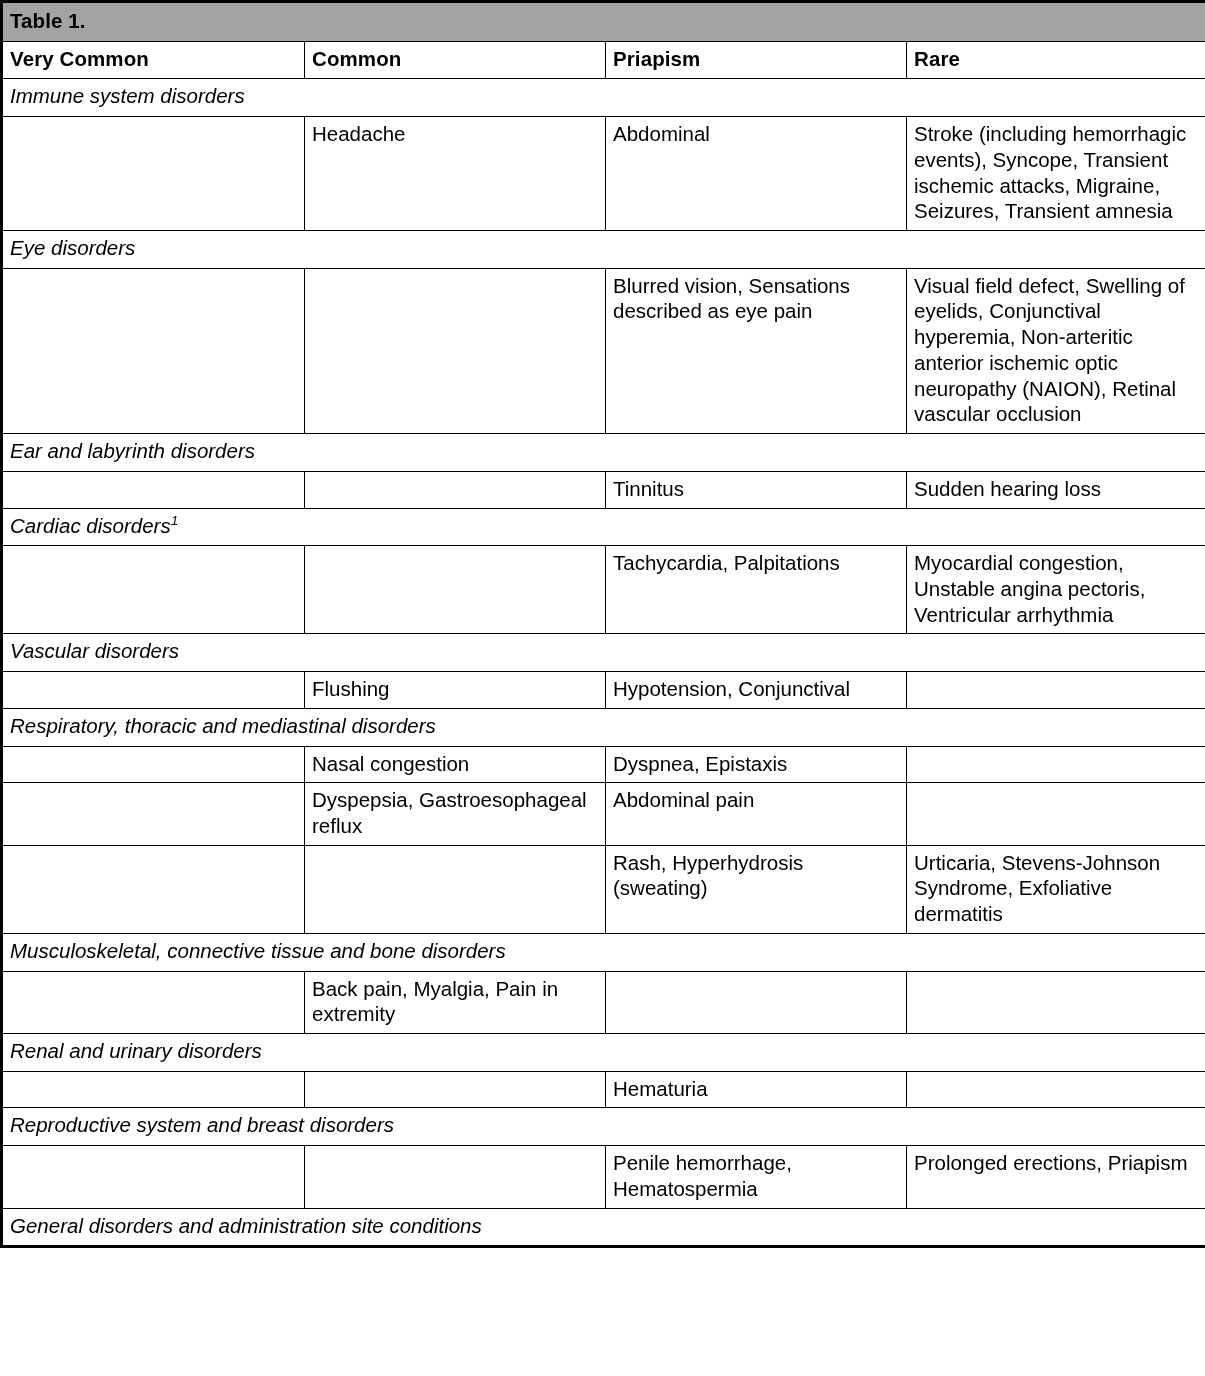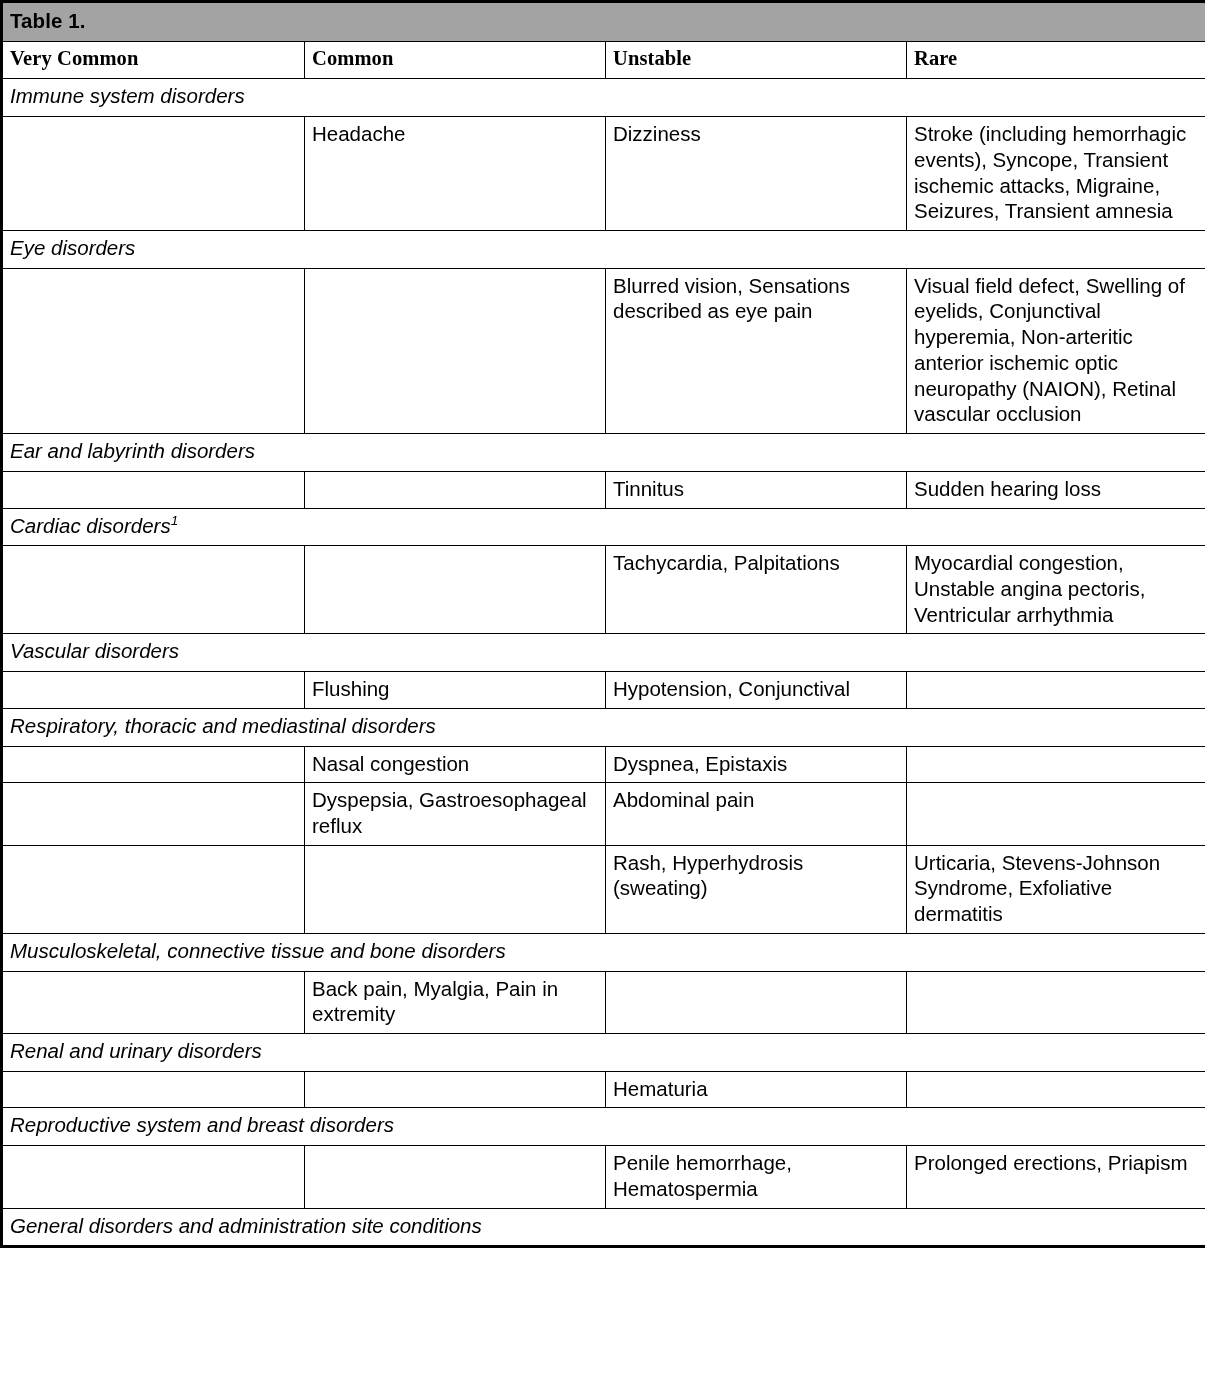"Very Common" tr.colhead-row td { font-family: Liberation Serif, serif -> none }
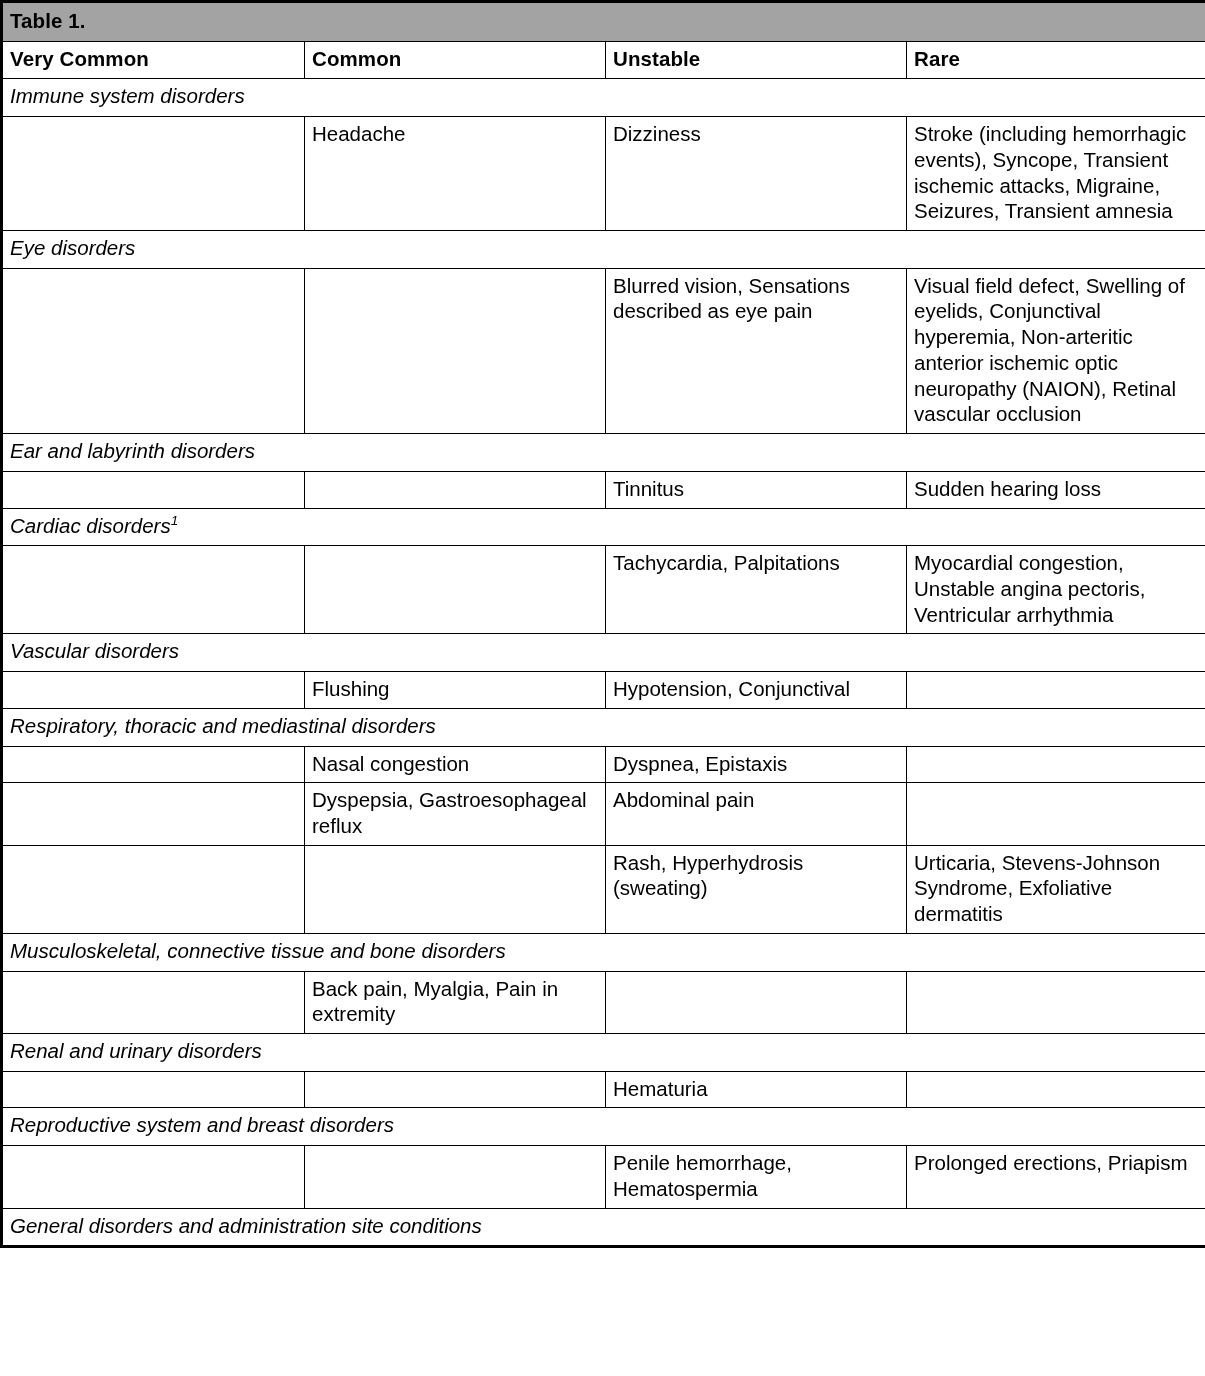"Unstable" td { text: Unstable -> Priapism }
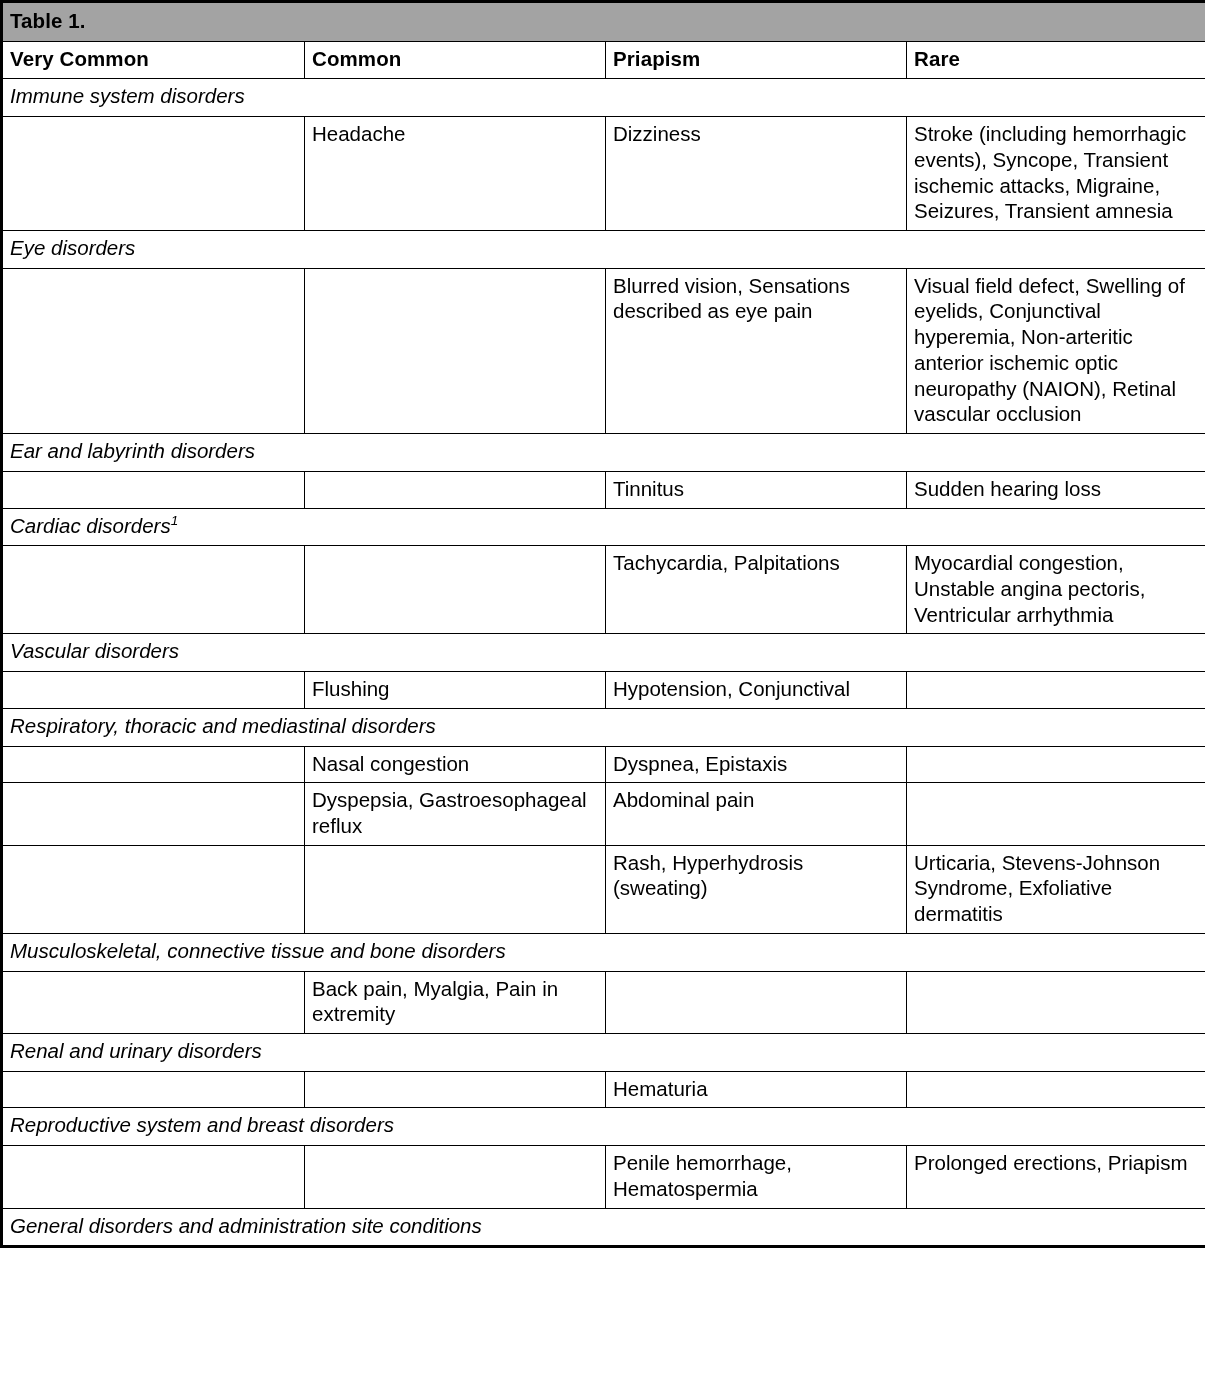"Dizziness" td { text: Dizziness -> Abdominal }
